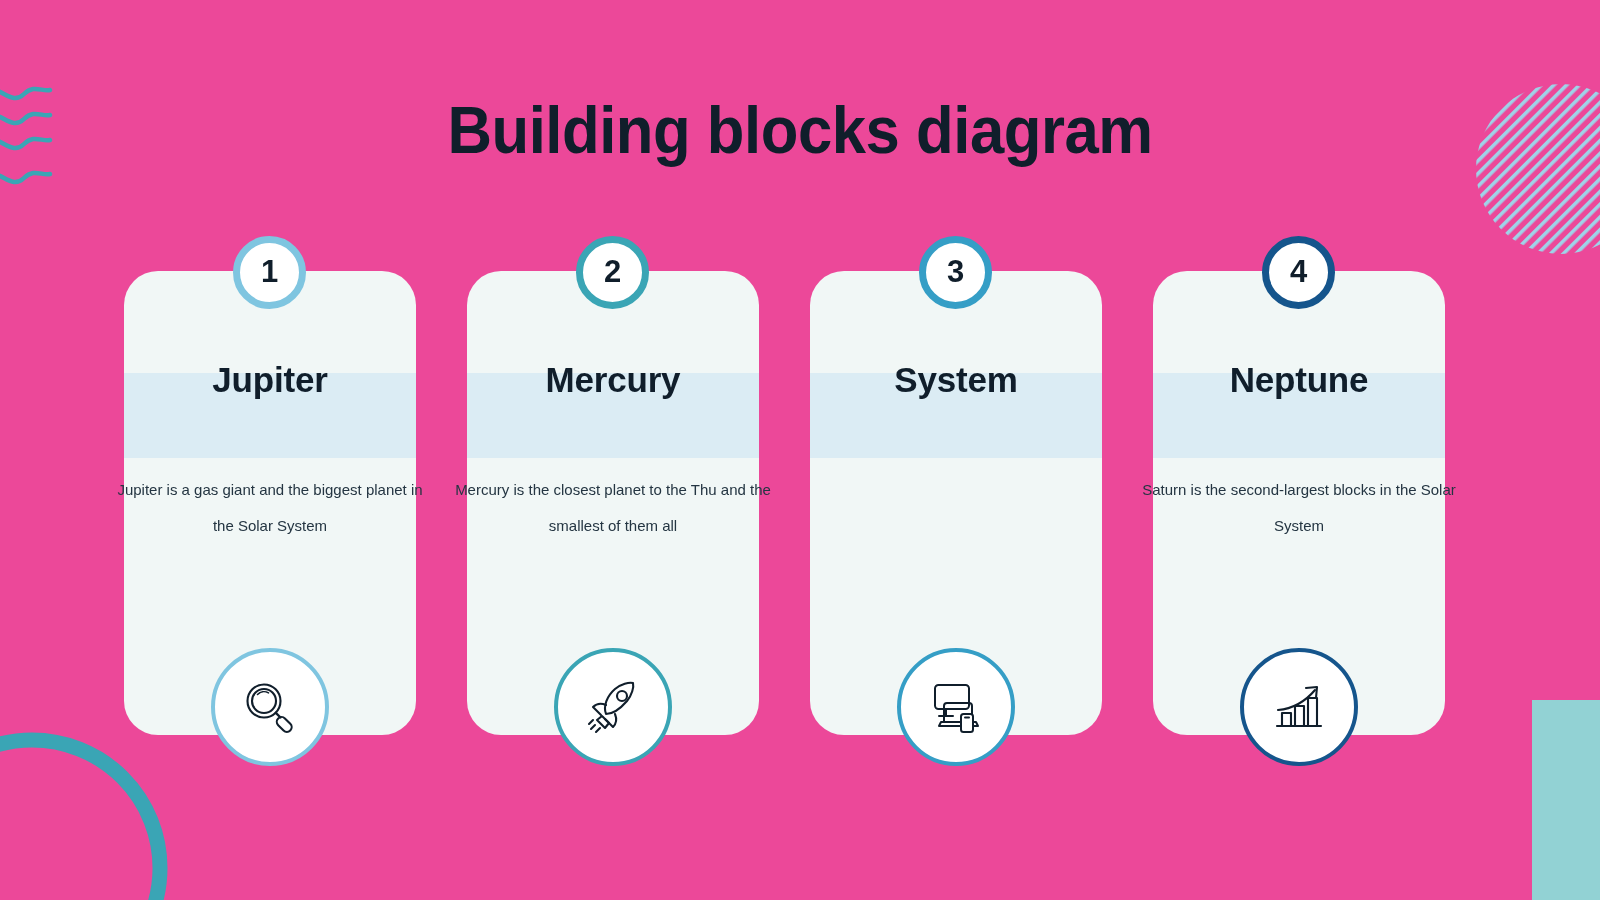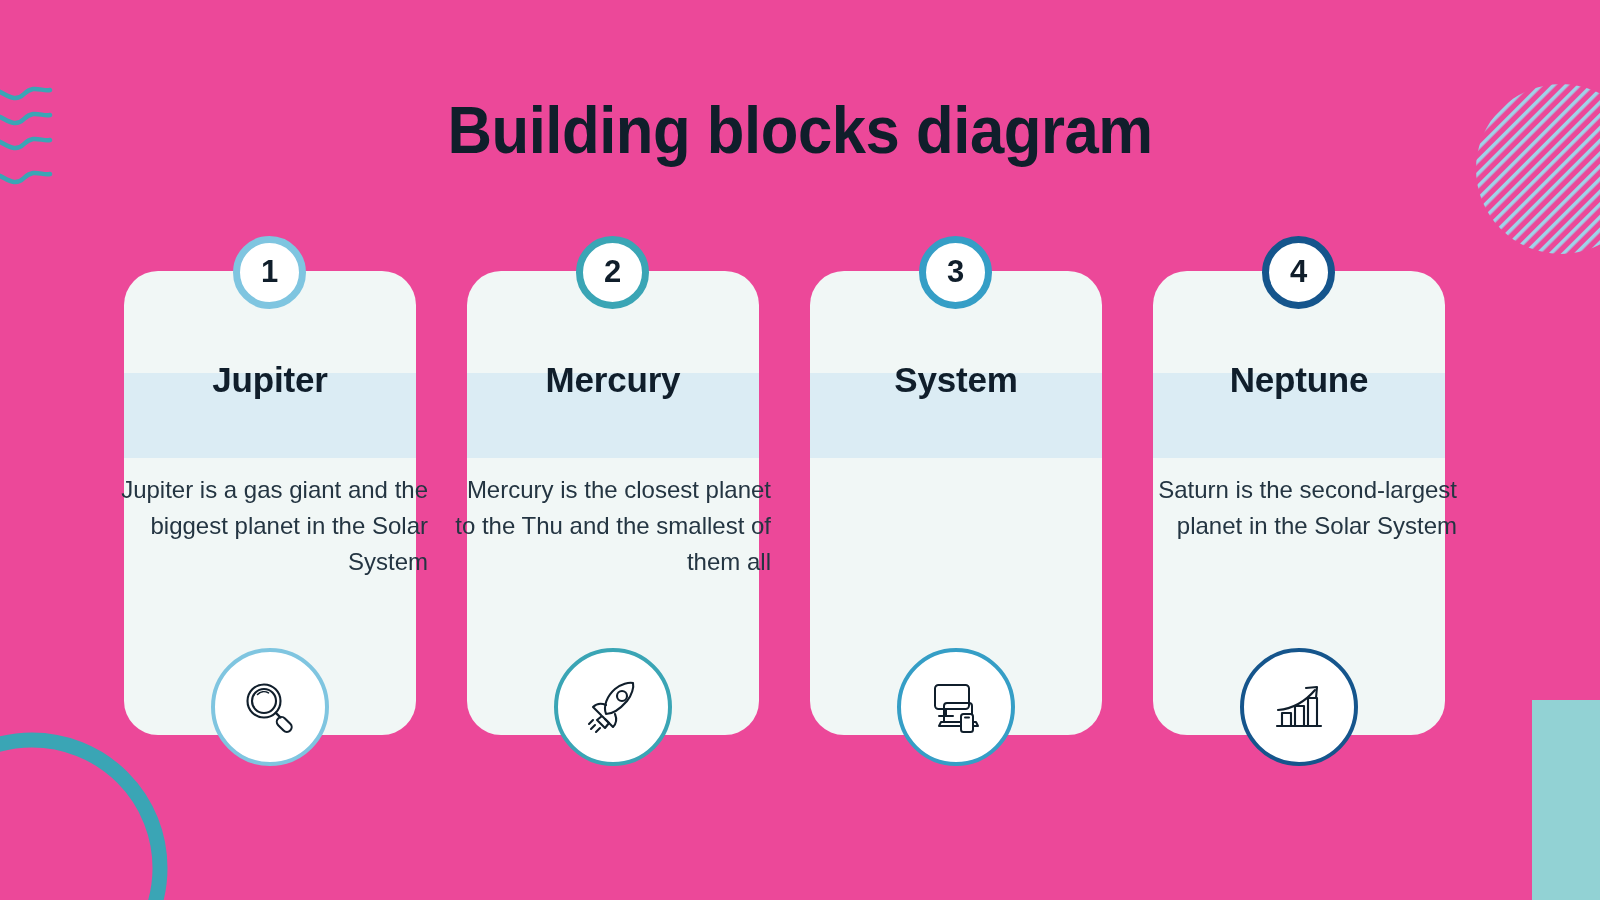"Jupiter is a gas giant" .card-desc { font-size: 24px -> 15px; text-align: right -> center }
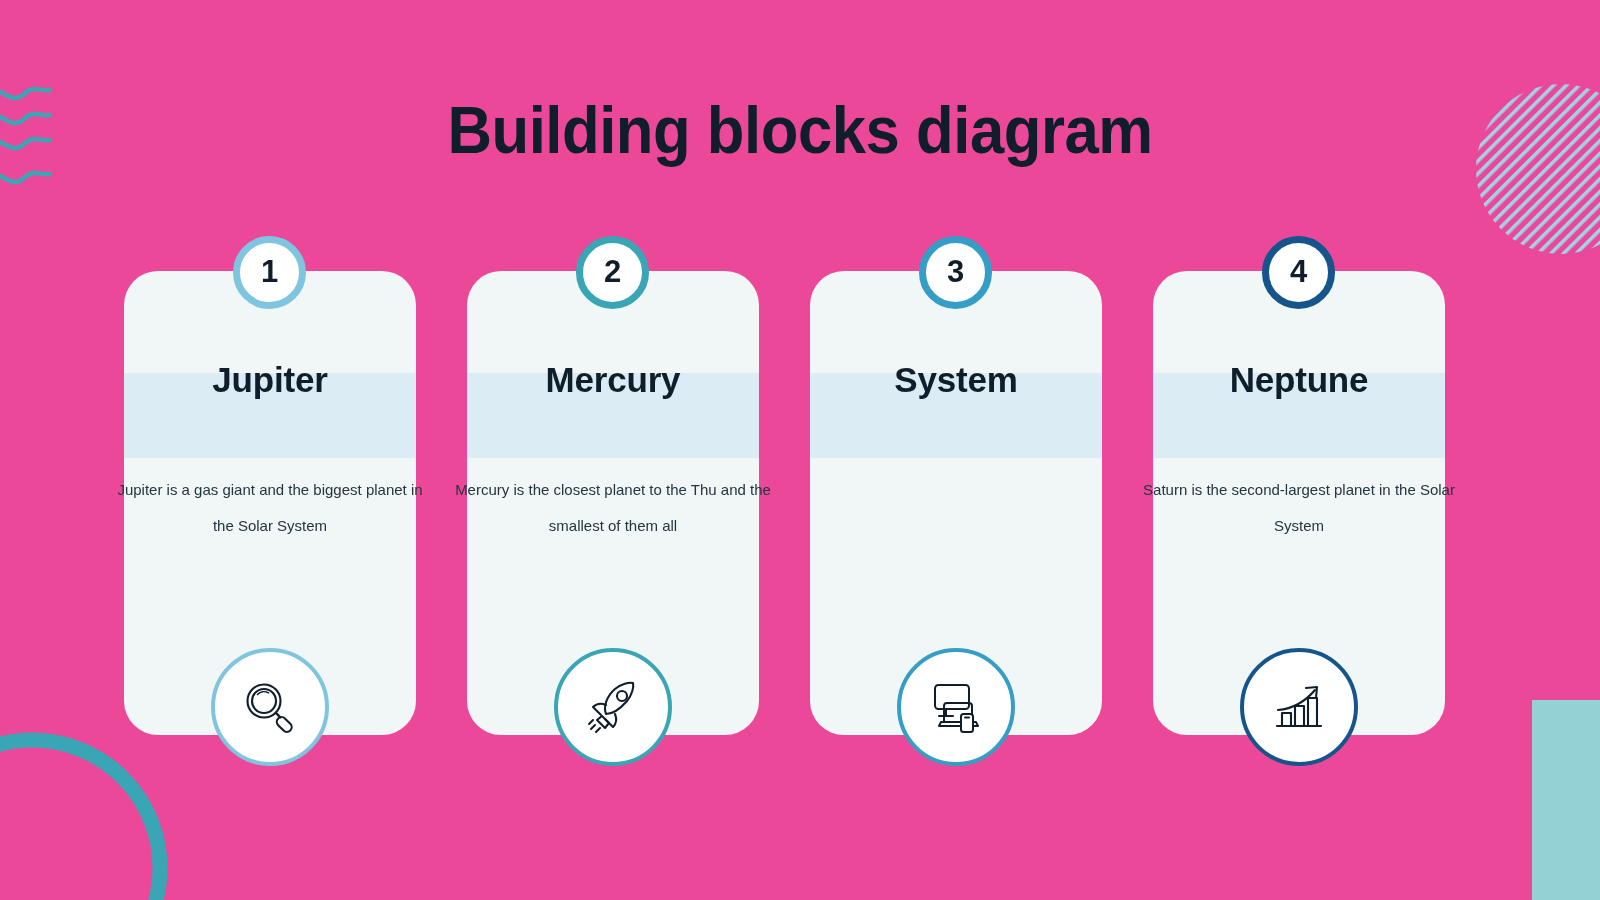"Saturn is the second-largest planet" div.card-desc { text: planet -> blocks }
